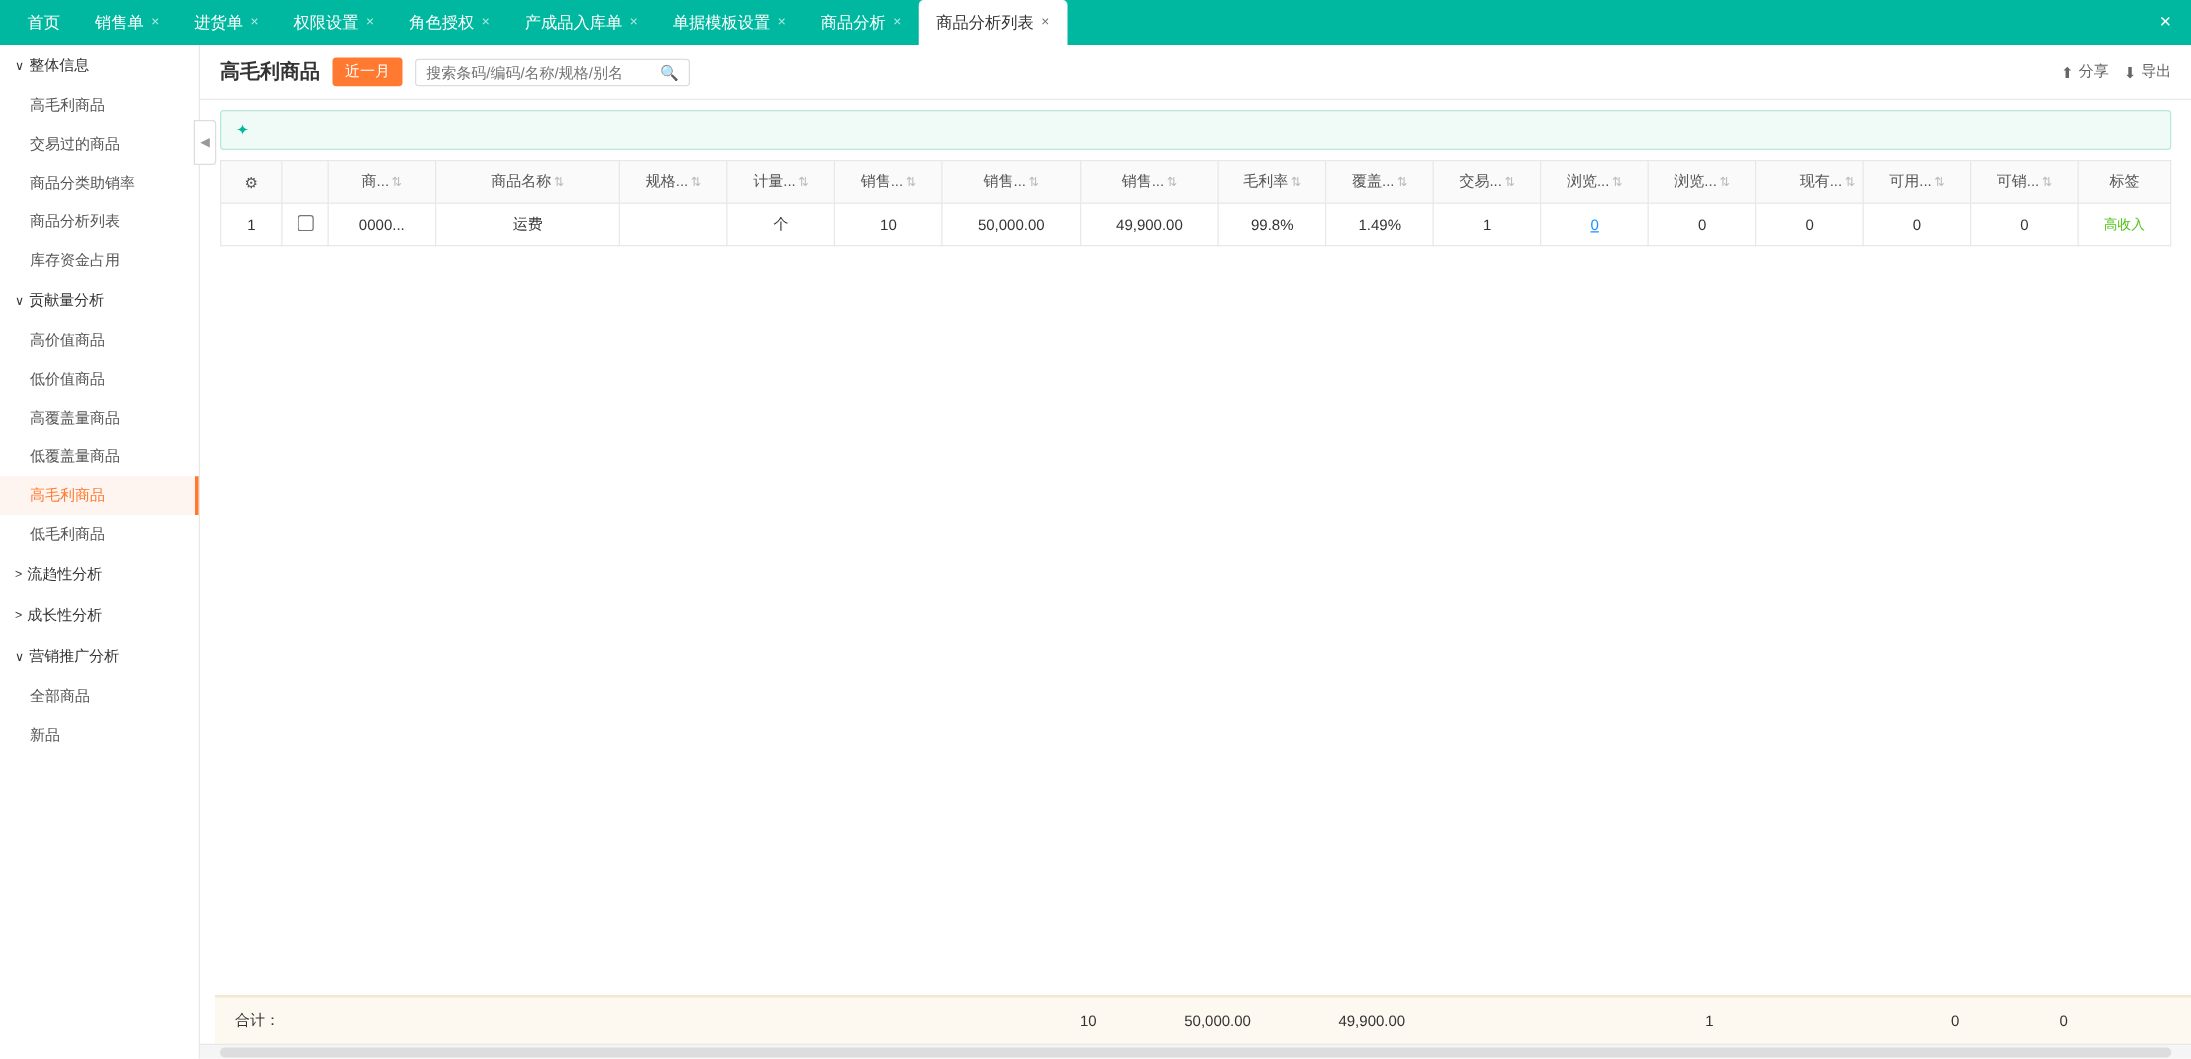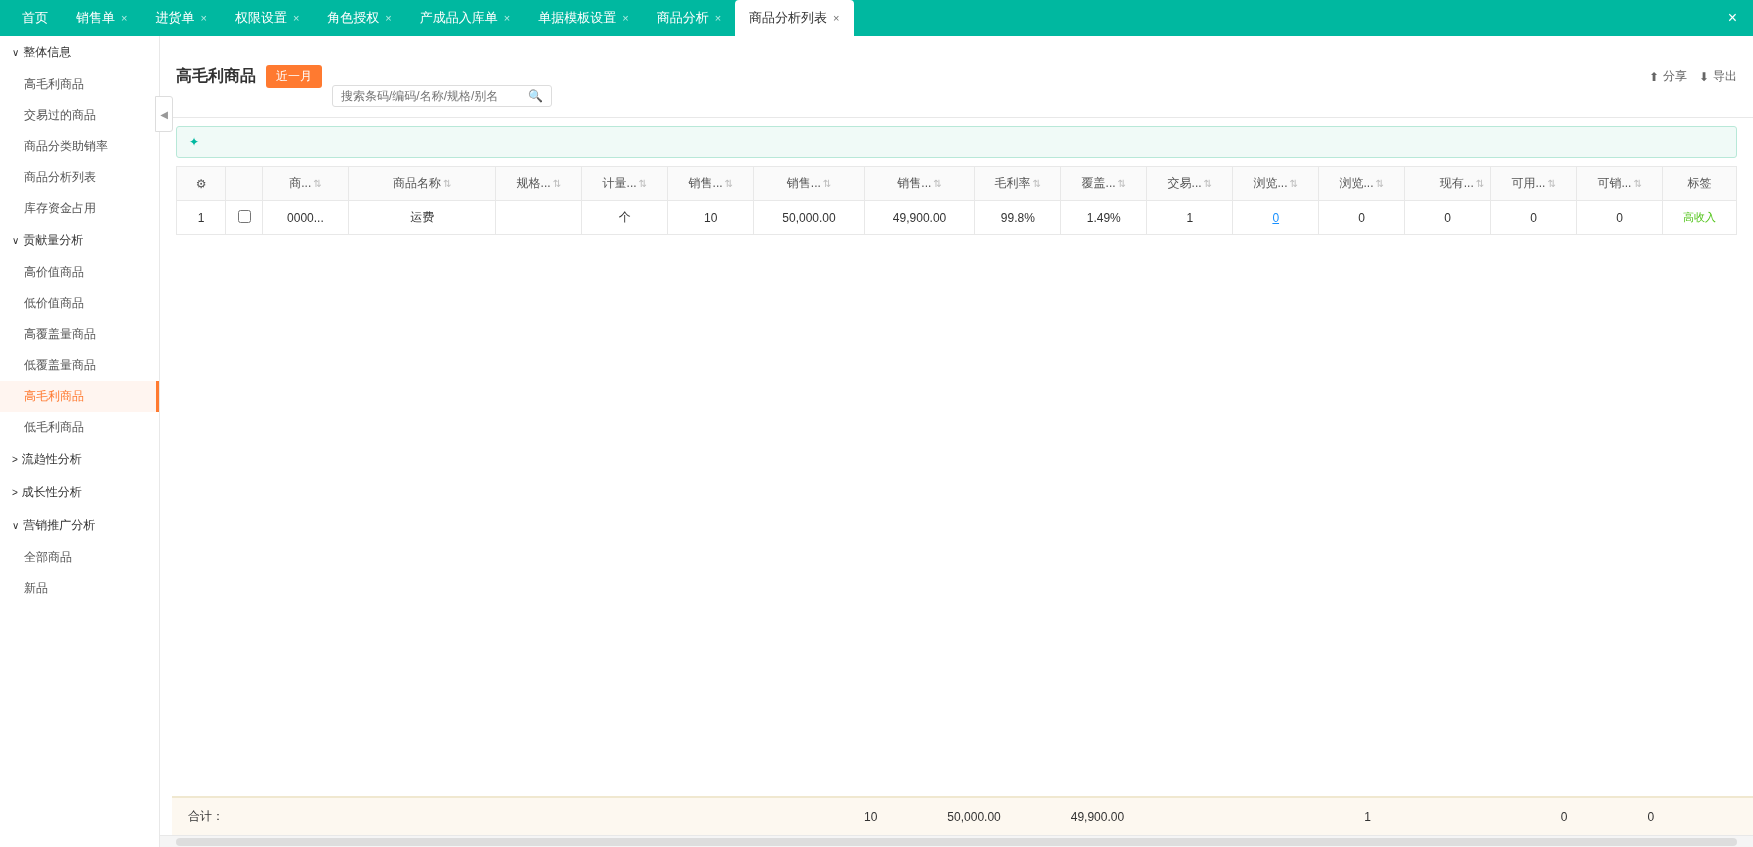"搜索条码/编码/名称/规格/别名" .search-box { margin-top: 39px -> none }
